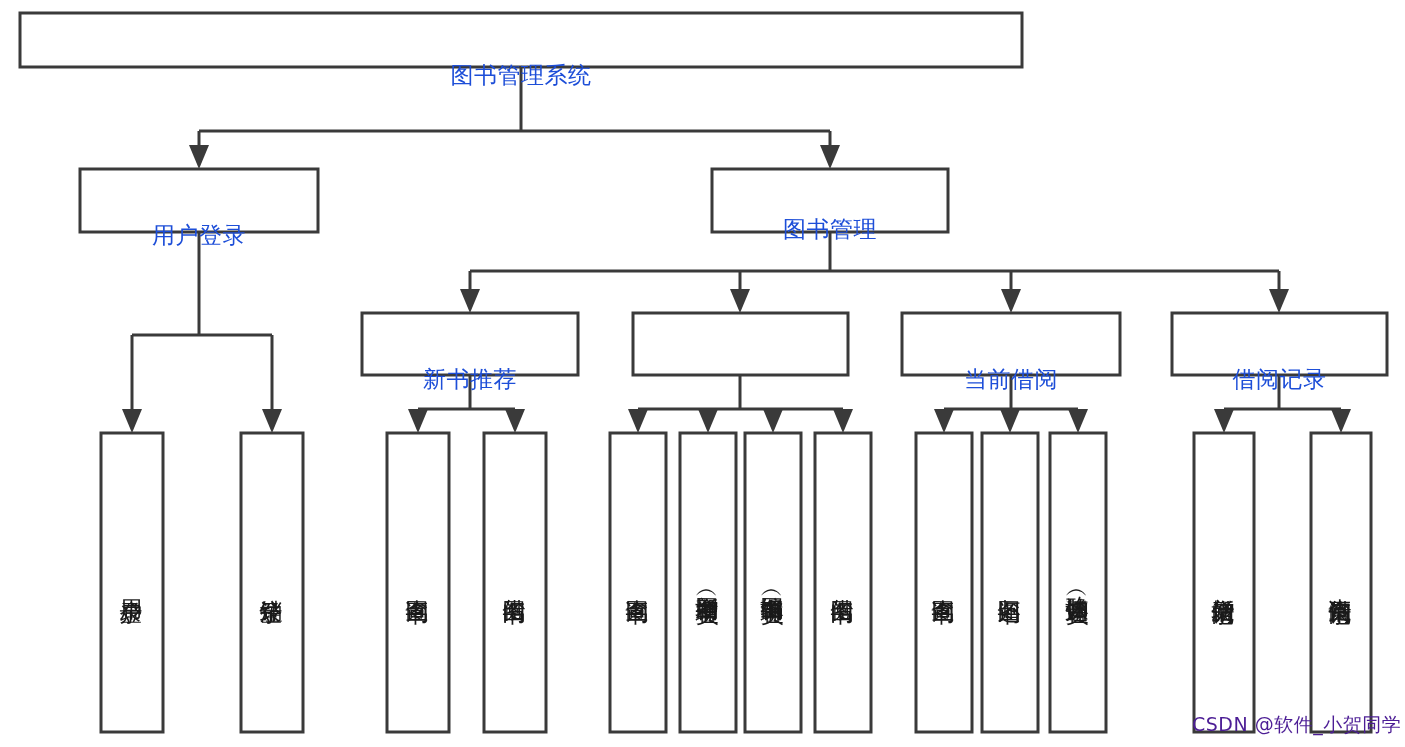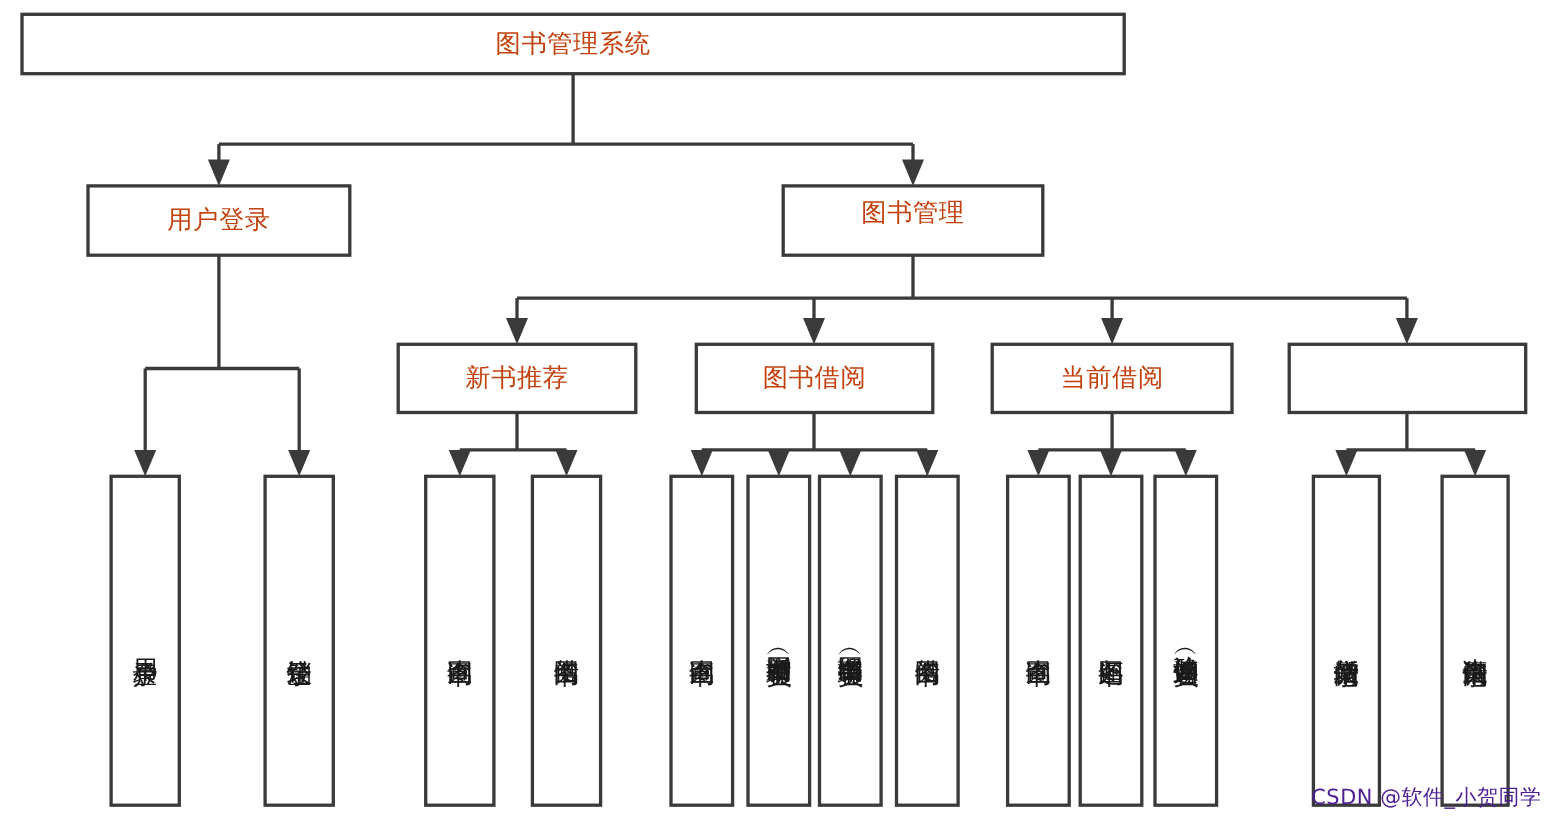"图书管理系统" .node-label-h { color: #c2410c -> #1d4ed8; margin-top: none -> 35px }
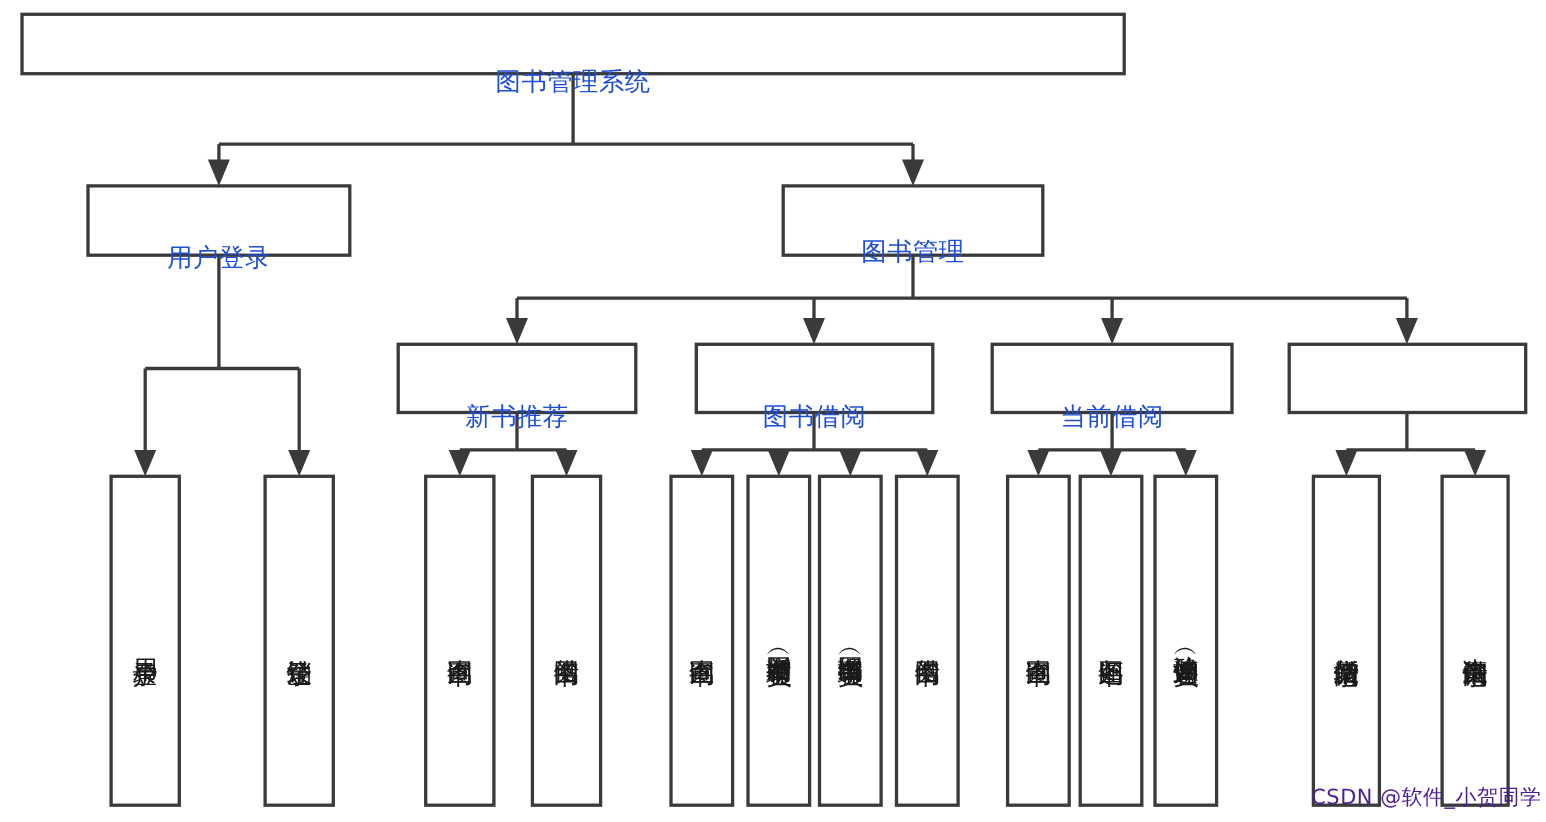"图书借阅" div.node-label-h { html: <div>图书借阅</div> -> none }
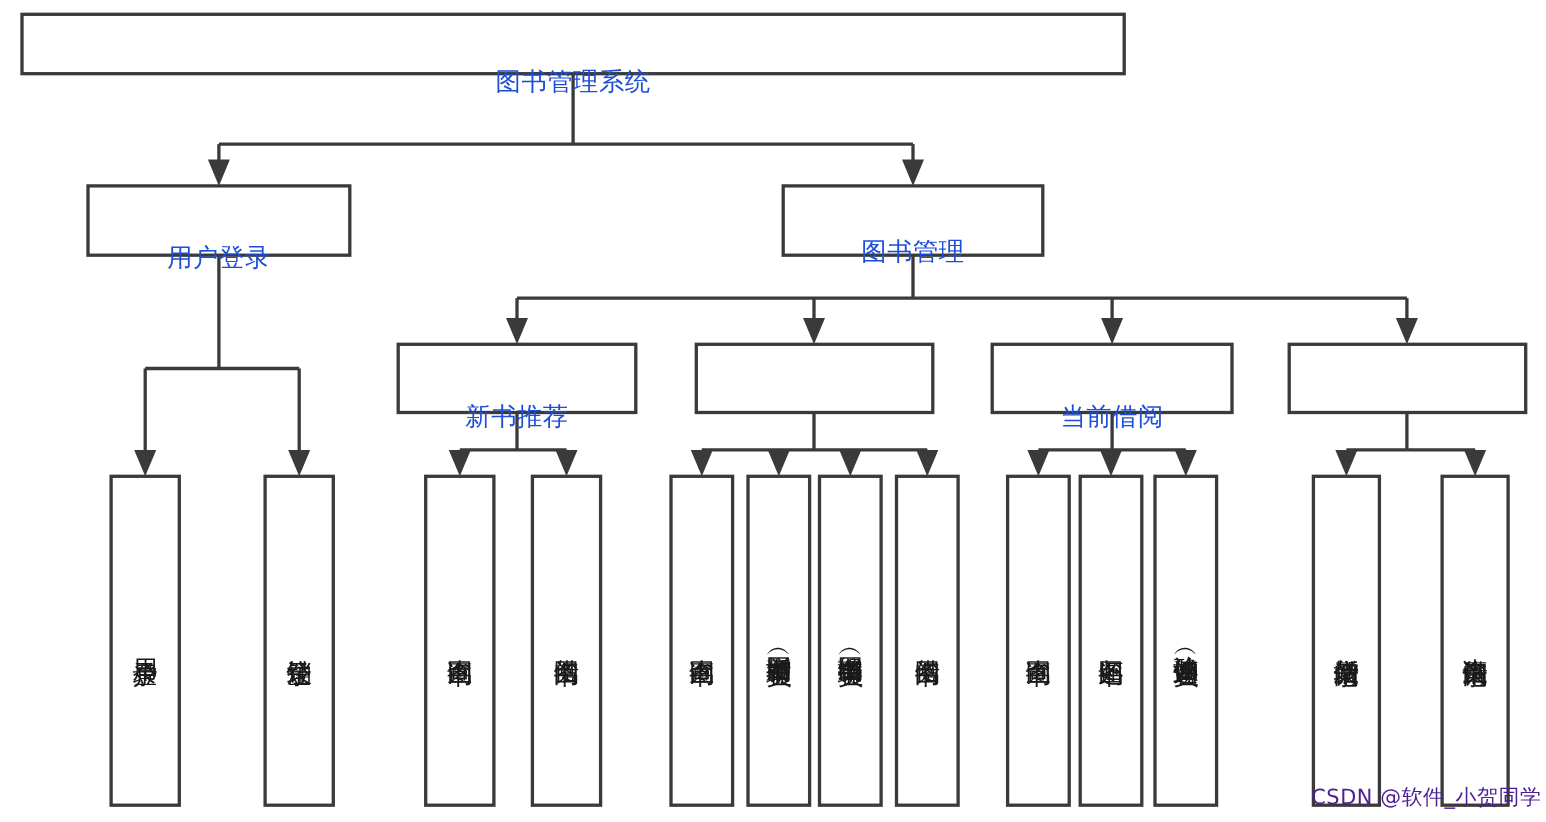"借阅记录" div.node-label-h { html: none -> <div>借阅记录</div> }
